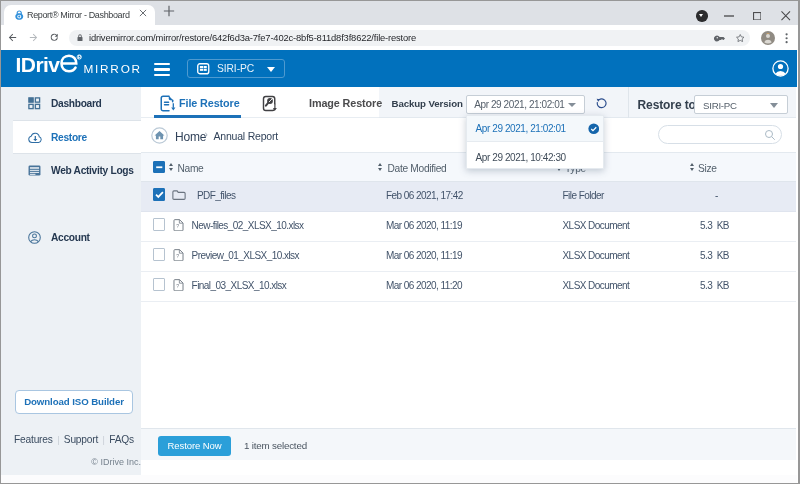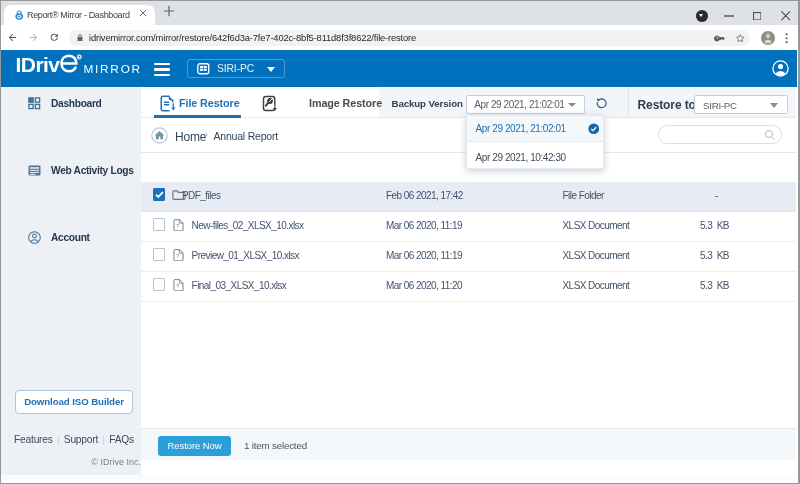"Restore" div.sitem { html: none -> <div> <svg> <path></path> <path></path> </svg> <div>Restore</div> </div> }
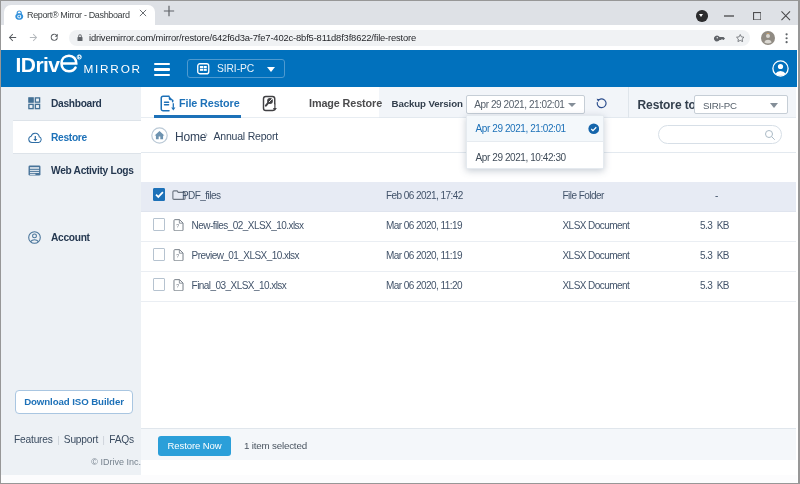"Name" div { html: none -> <div> <div> <svg> <path></path> </svg> </div> <div> <i></i> <i></i> </div> <div>Name</div> <div> <i></i> <i></i> </div> <div>Date Modified</div> <div> <i></i> <i></i> </div> <div>Type</div> <div> <i></i> <i></i> </div> <div>Size</div> </div> }
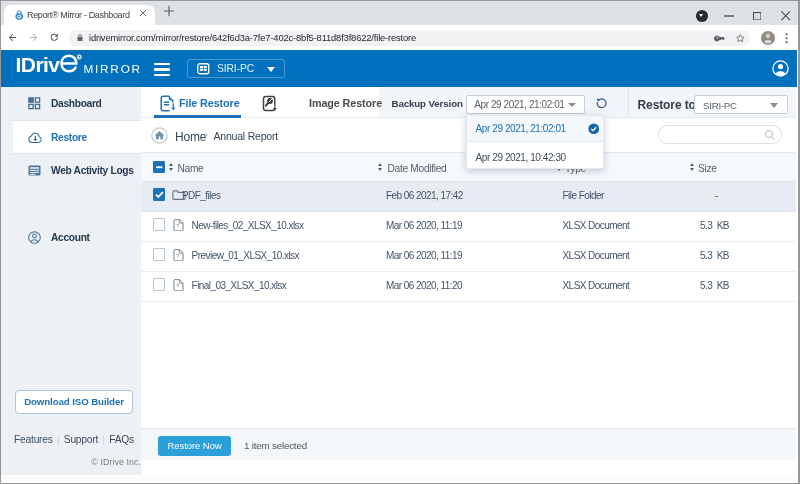"PDF_files" div.cell { left: 41px -> 56px }
